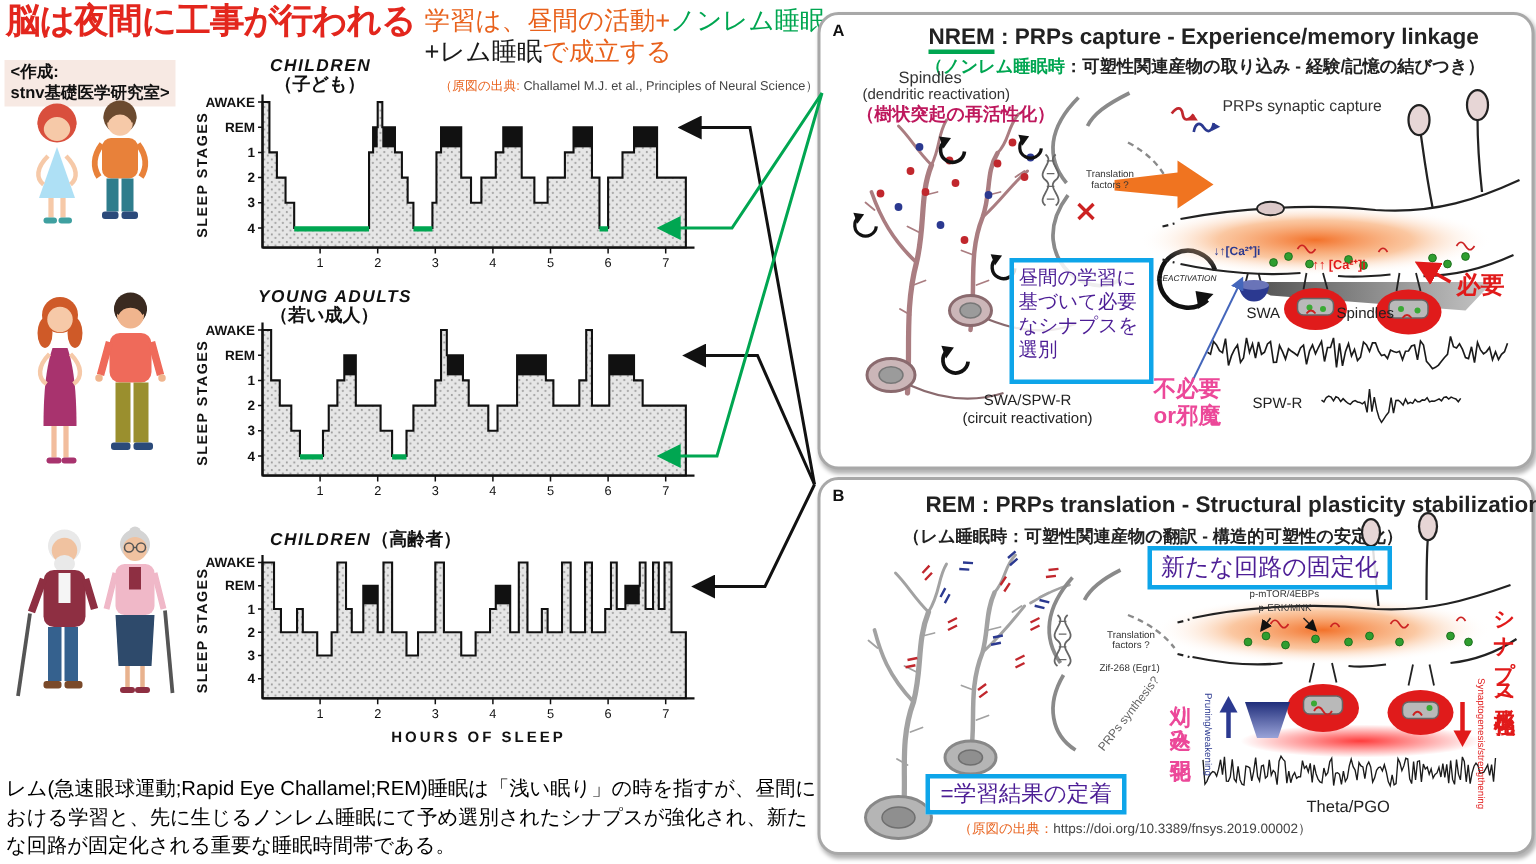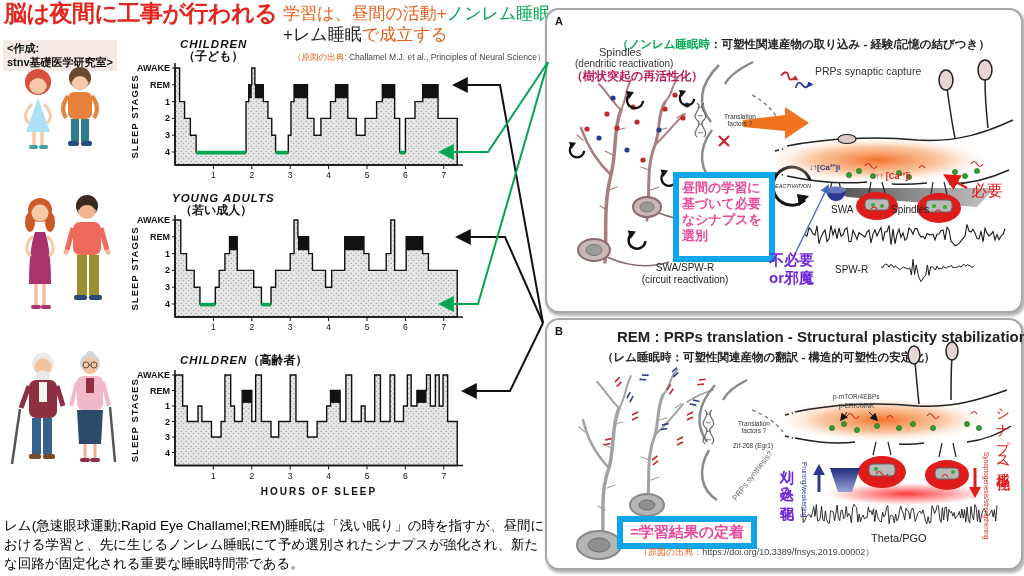"NREM : PRPs capture -" div.pnl-title { html: none -> <div><b>NREM</b><b> : PRPs capture - Experience/memory linkage</b></div> }
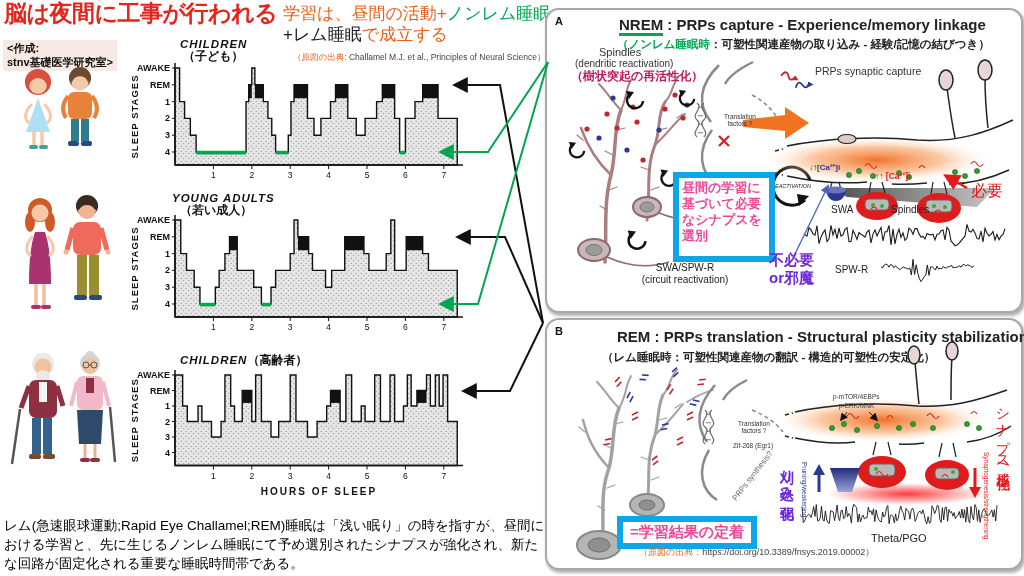"昼間の学習に基づいて必要なシナプスを選別" .redbox { border: 6px solid #0ea5e9 -> 3px solid #0ea5e9; color: #ec4899 -> #4c1d95; font-weight: bold -> normal }
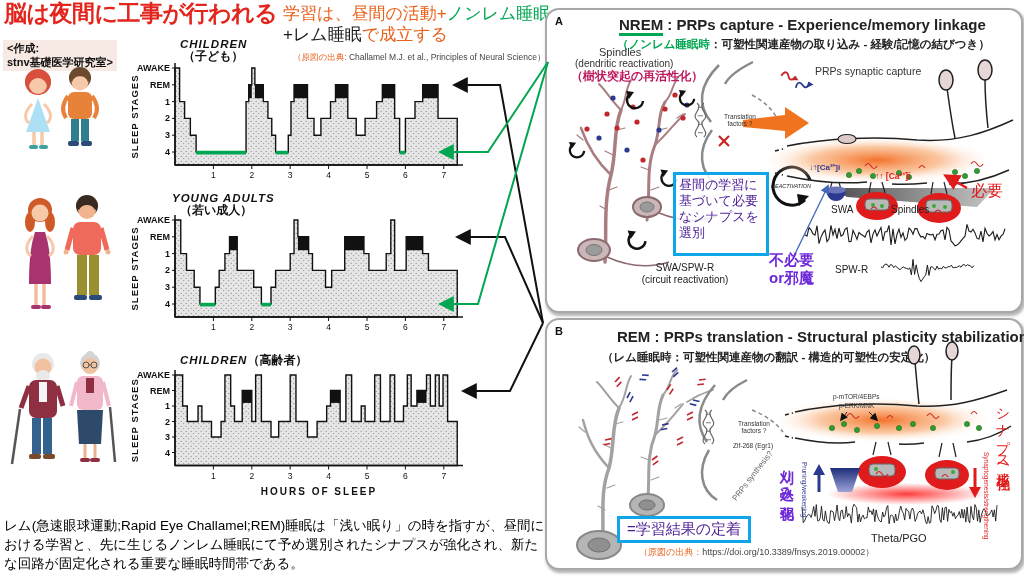"必要" .redtxt { font-weight: normal -> bold }
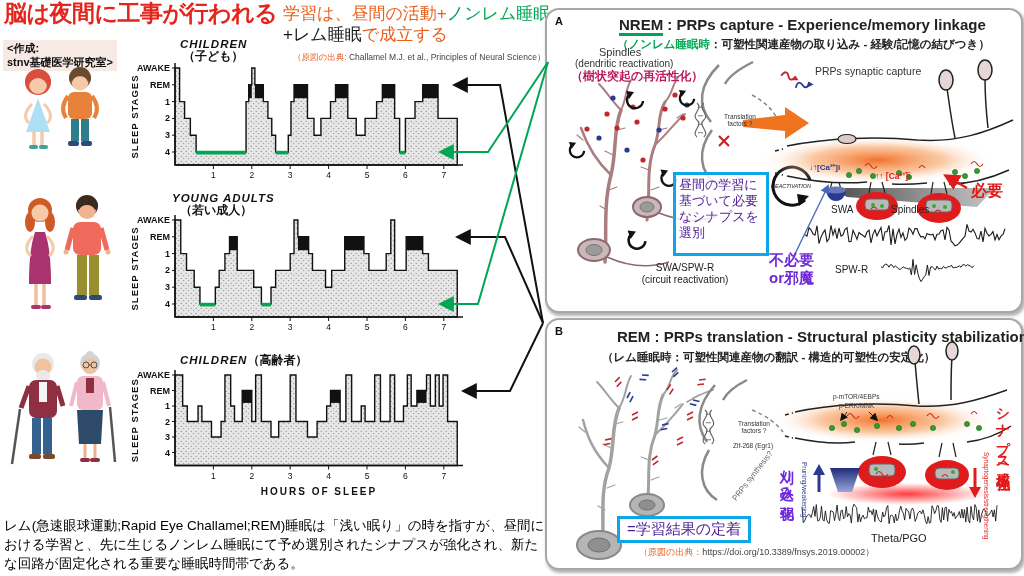"不必要" .bluetxt { color: #6d28d9 -> #ec4899 }
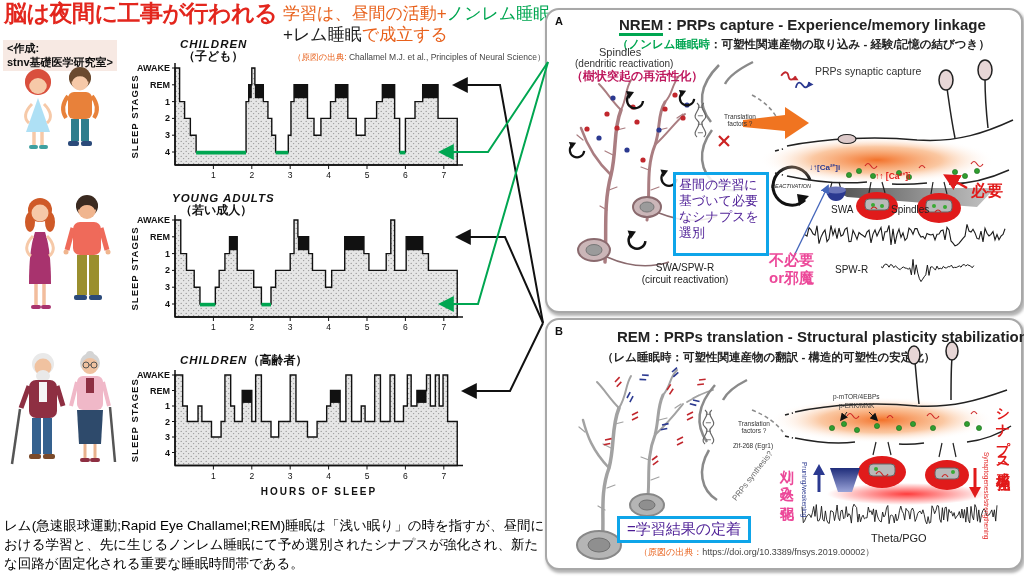"新たな回路の固定化" div.redbox { html: none -> <div>新たな回路の固定化</div> }
